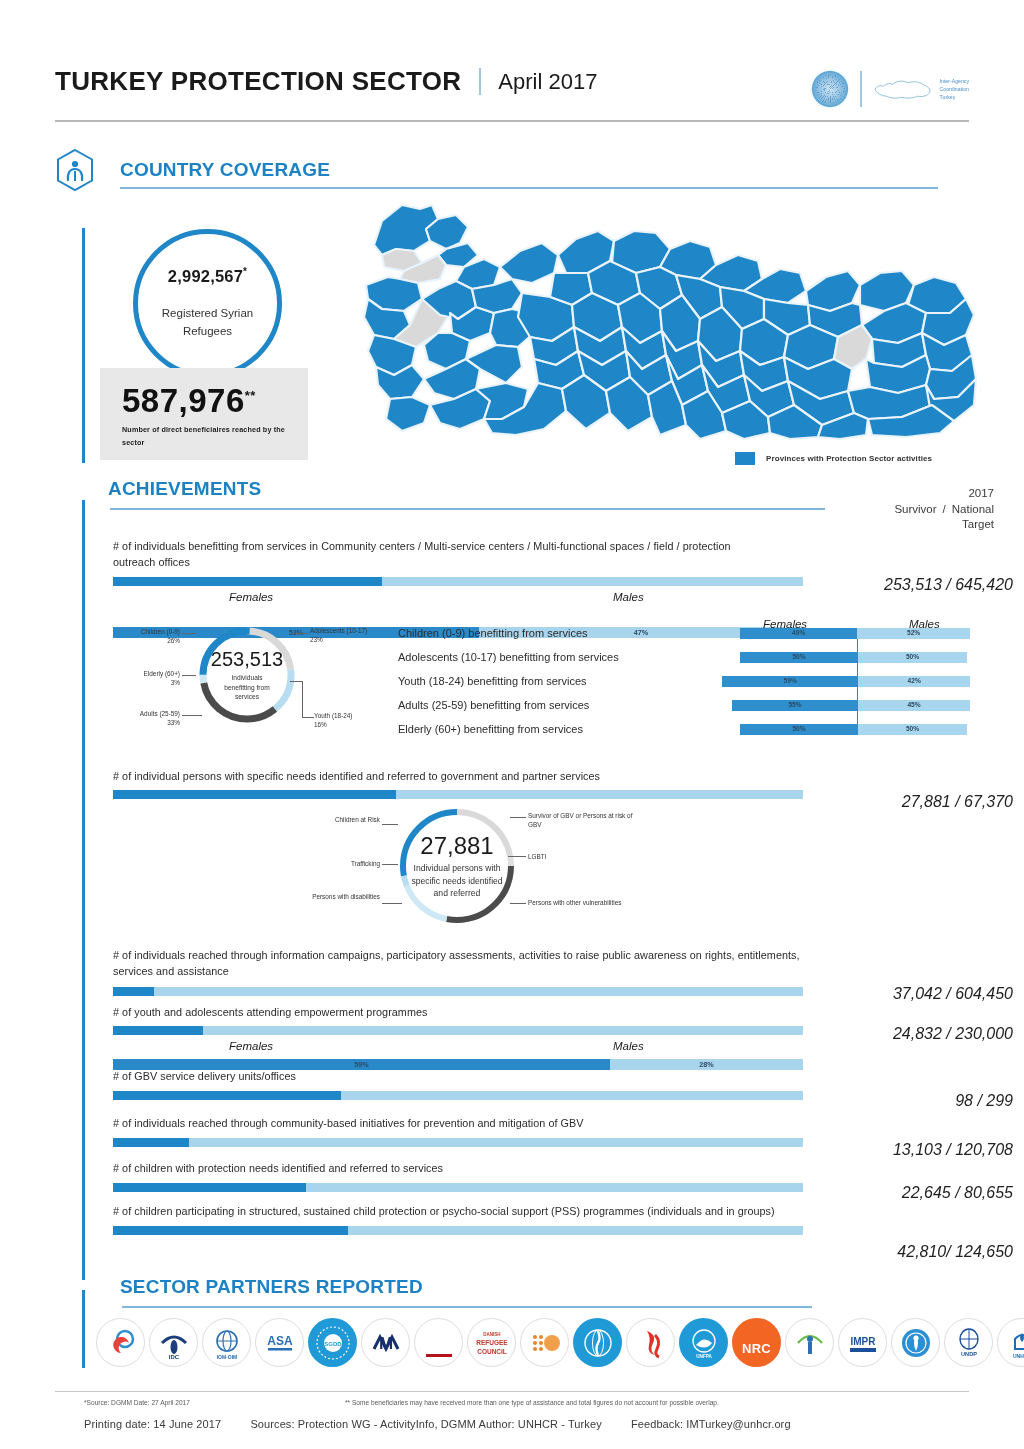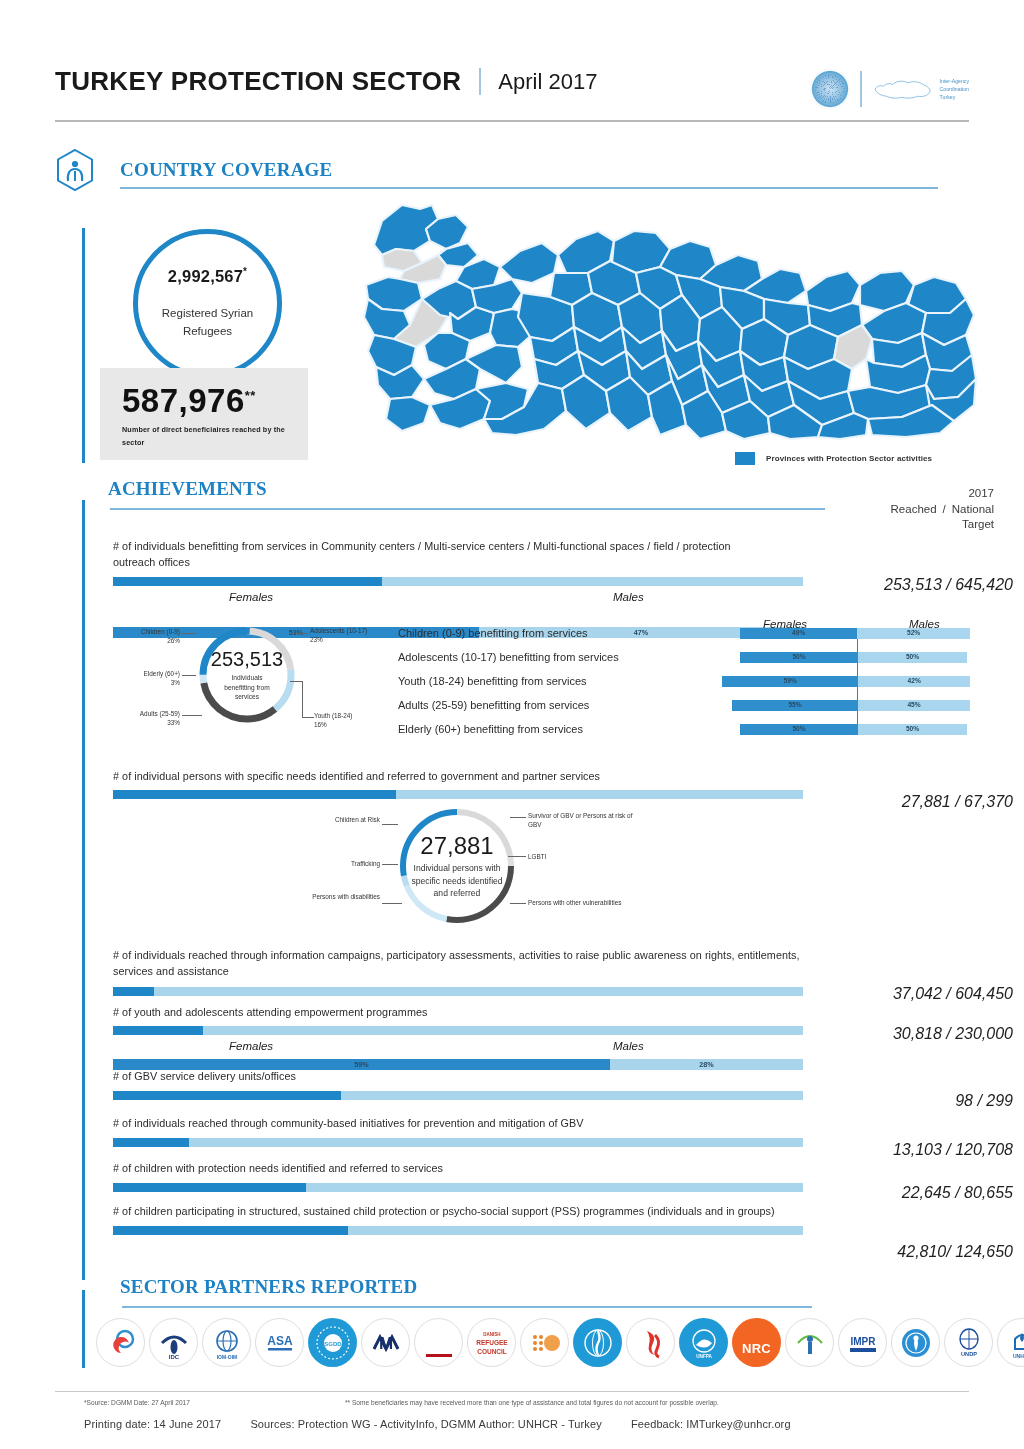"ACHIEVEMENTS" .sec-head { font-family: Liberation Serif, serif -> none }
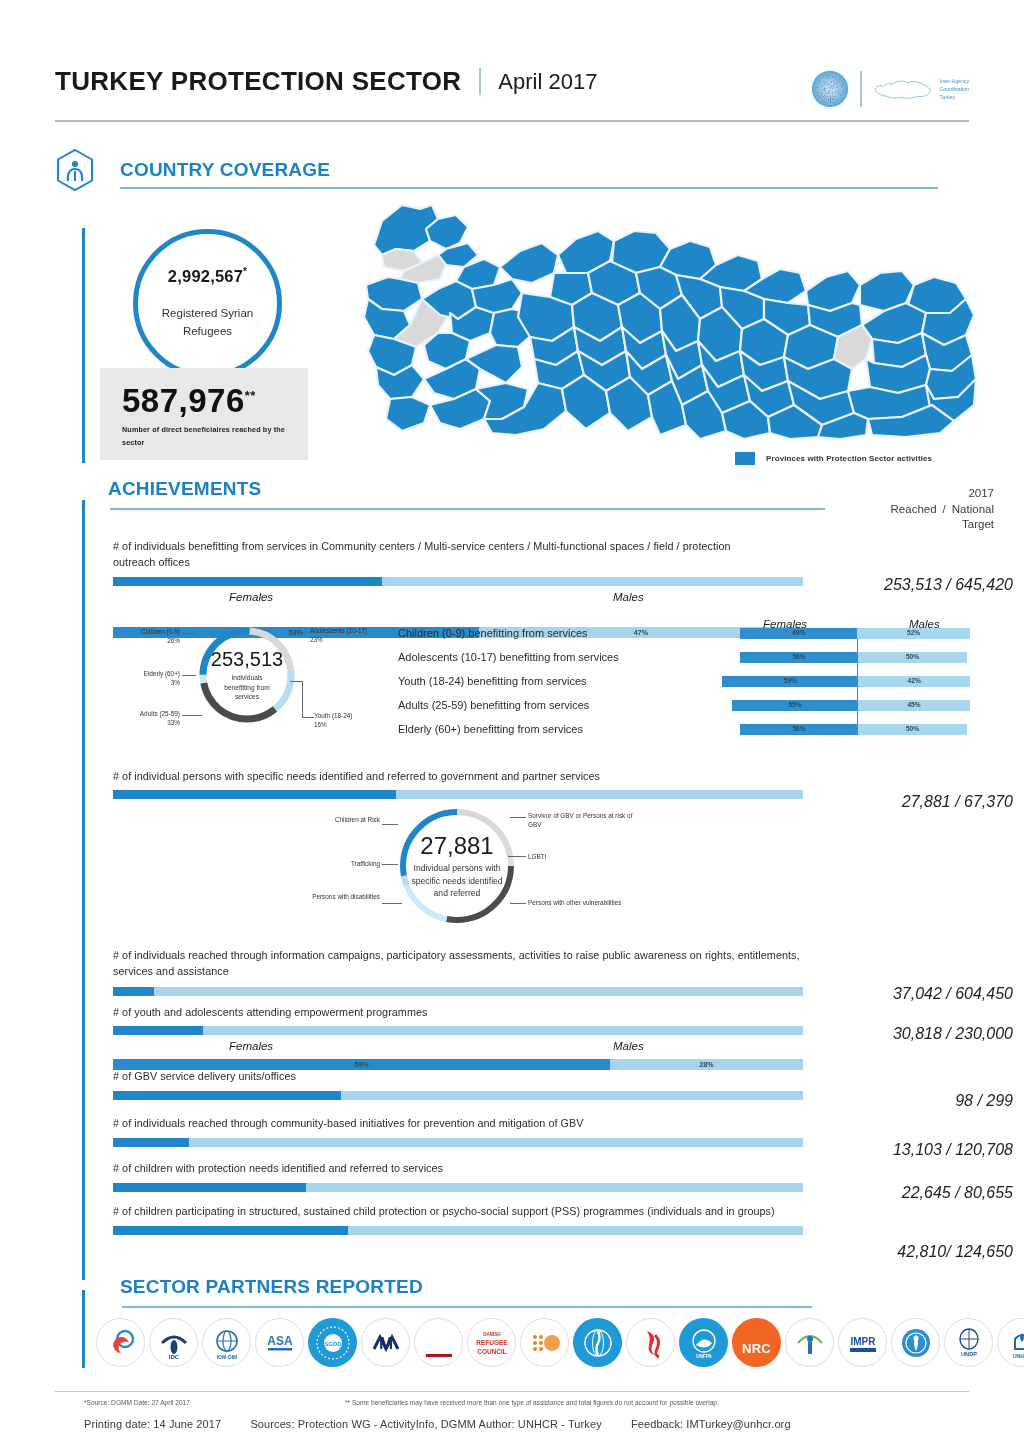"Reached" span { text: Reached -> Survivor }
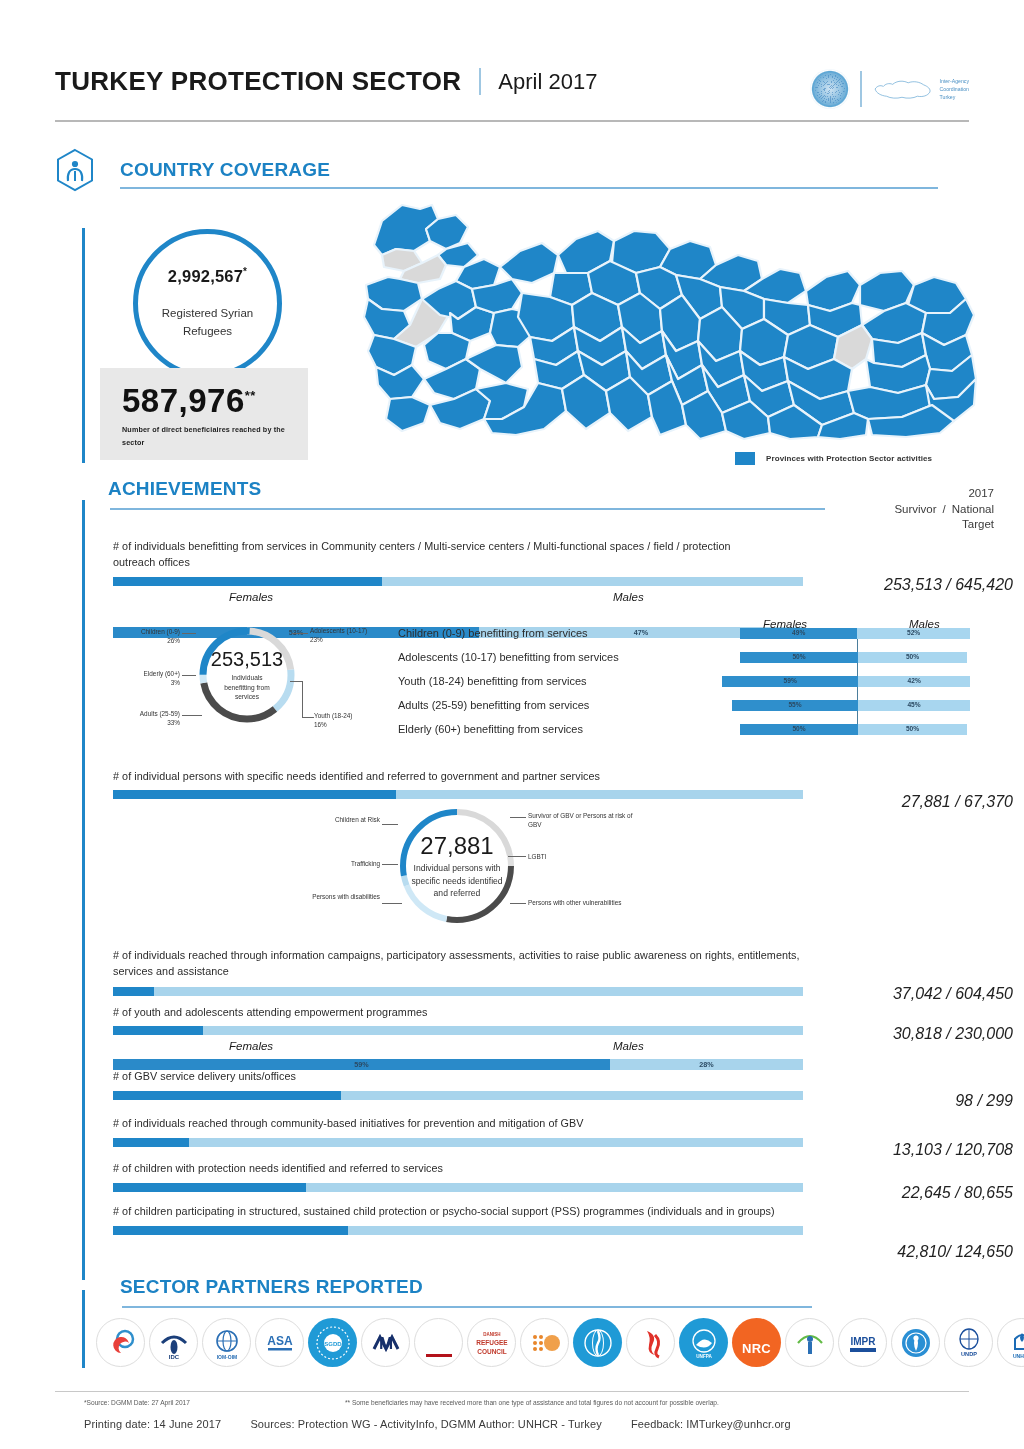"30,818 / 230,000" div.value { text: 30,818 -> 24,832 }
